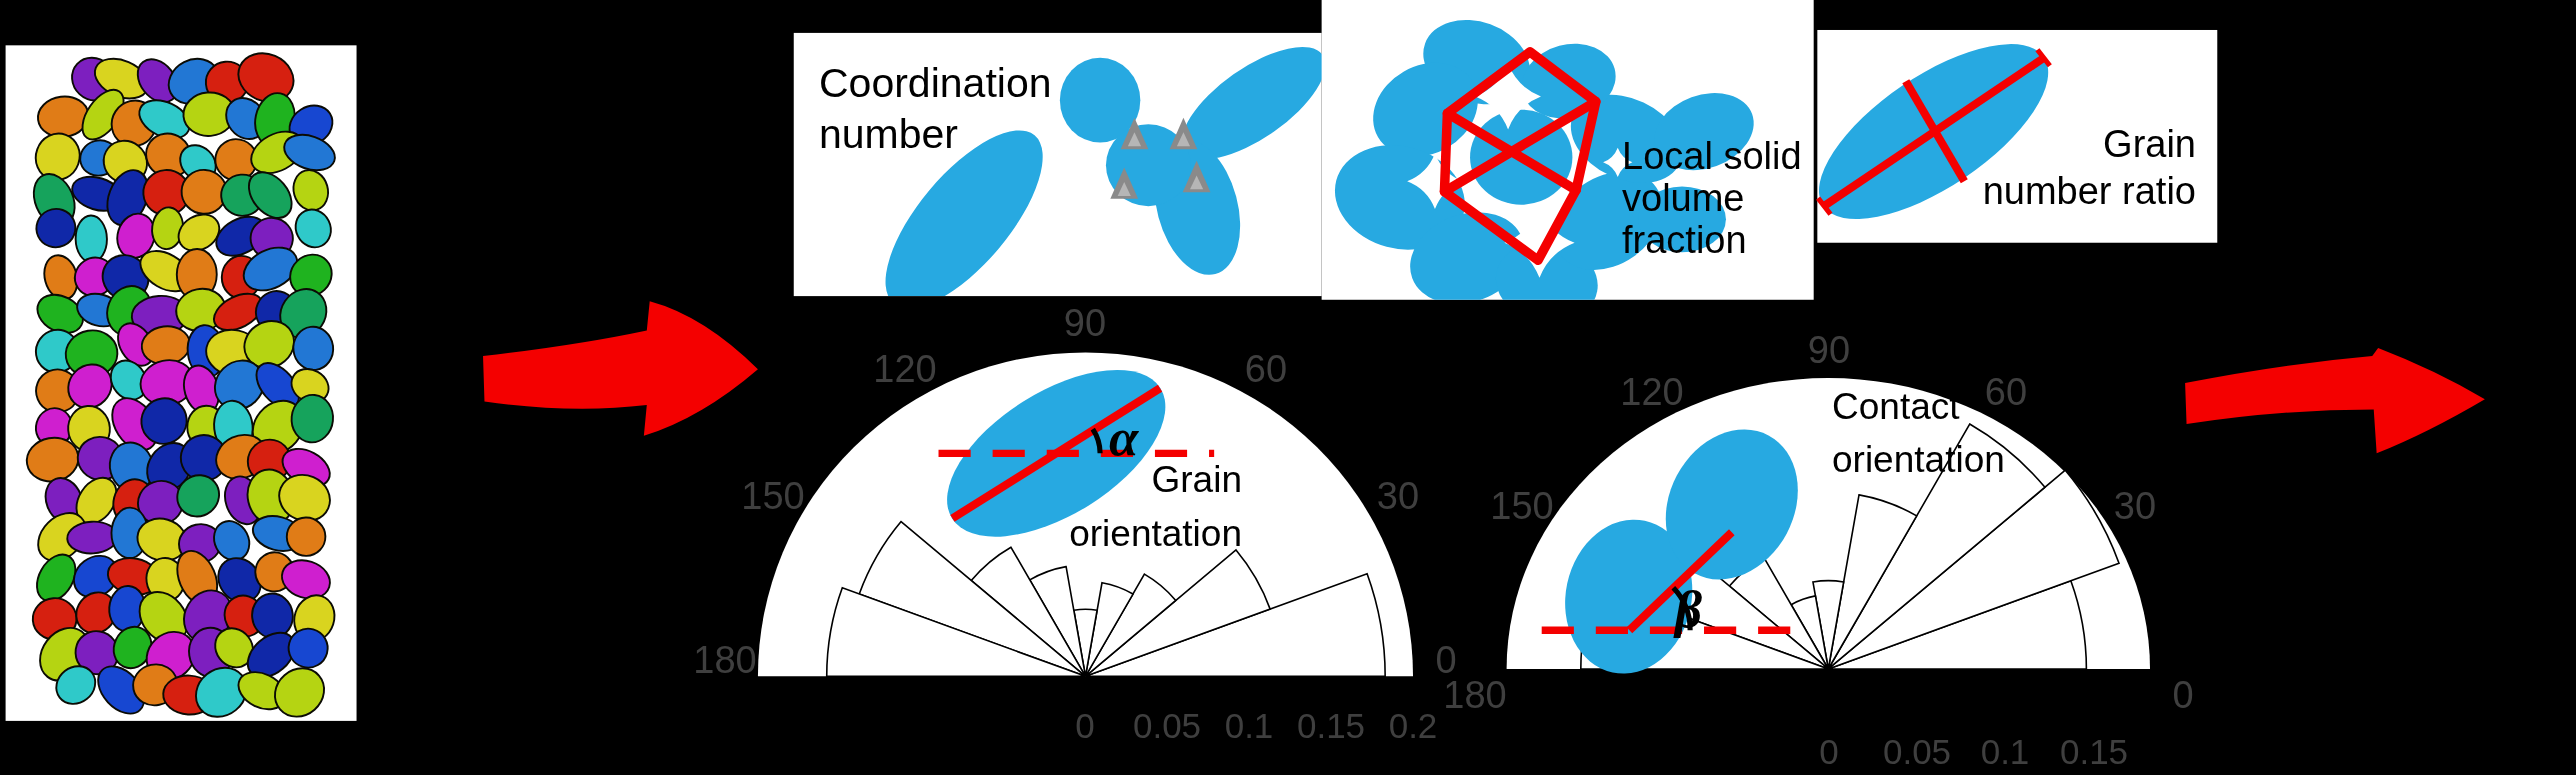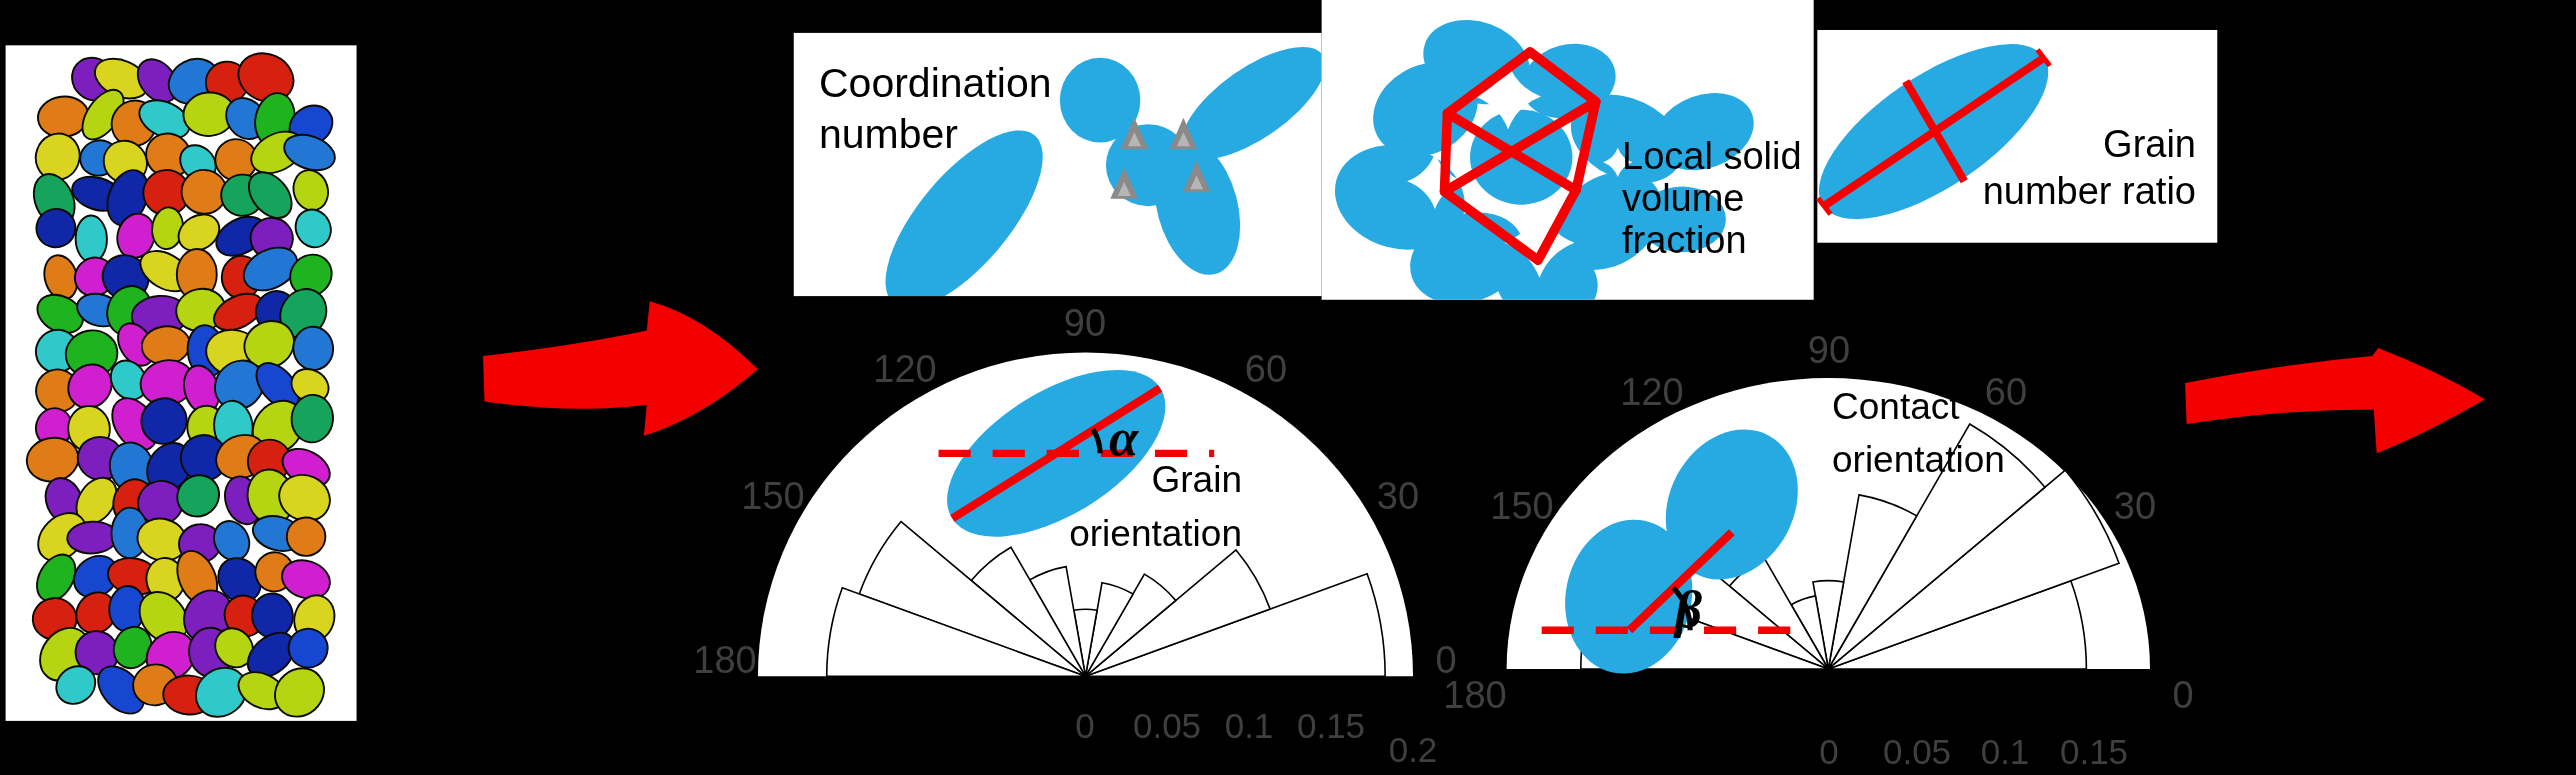"0.2" div.tlabel { margin-top: 24px -> none }
